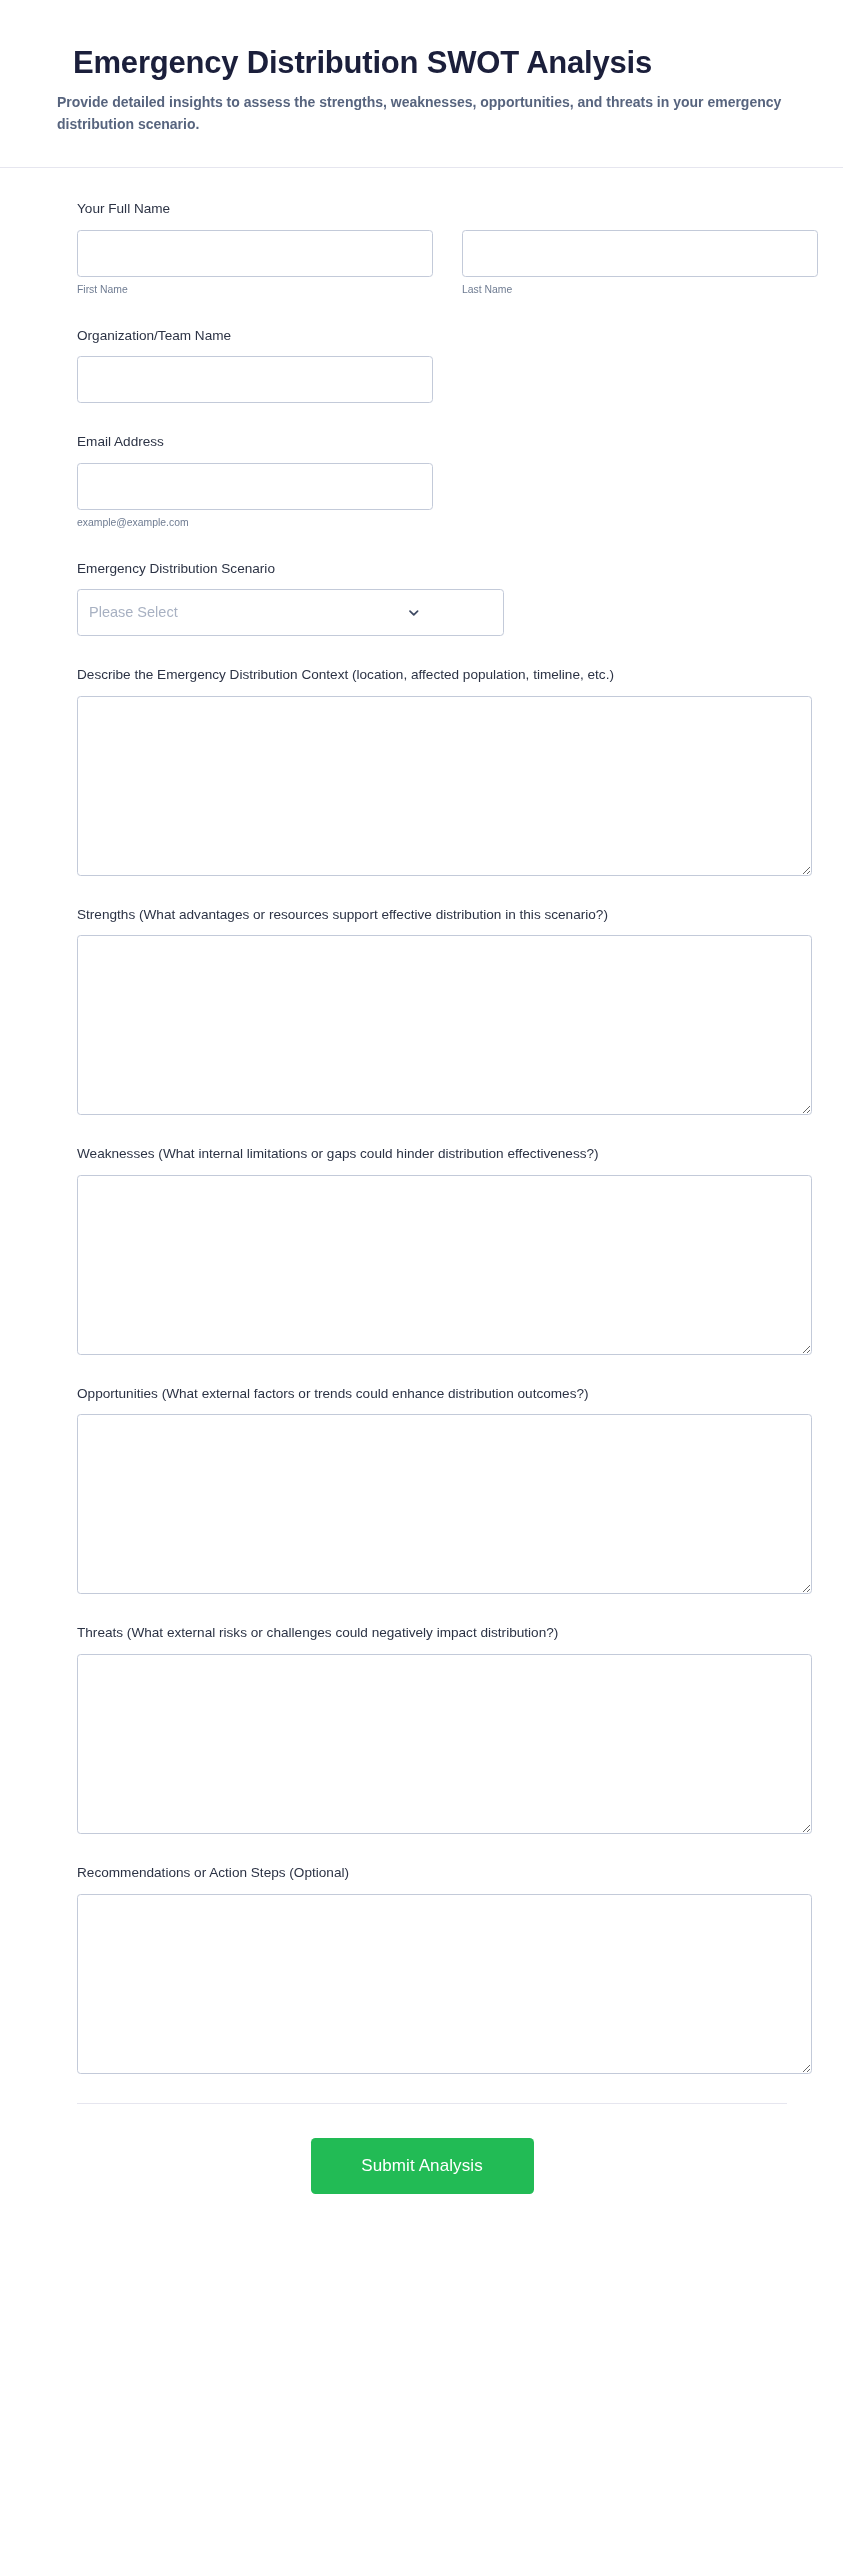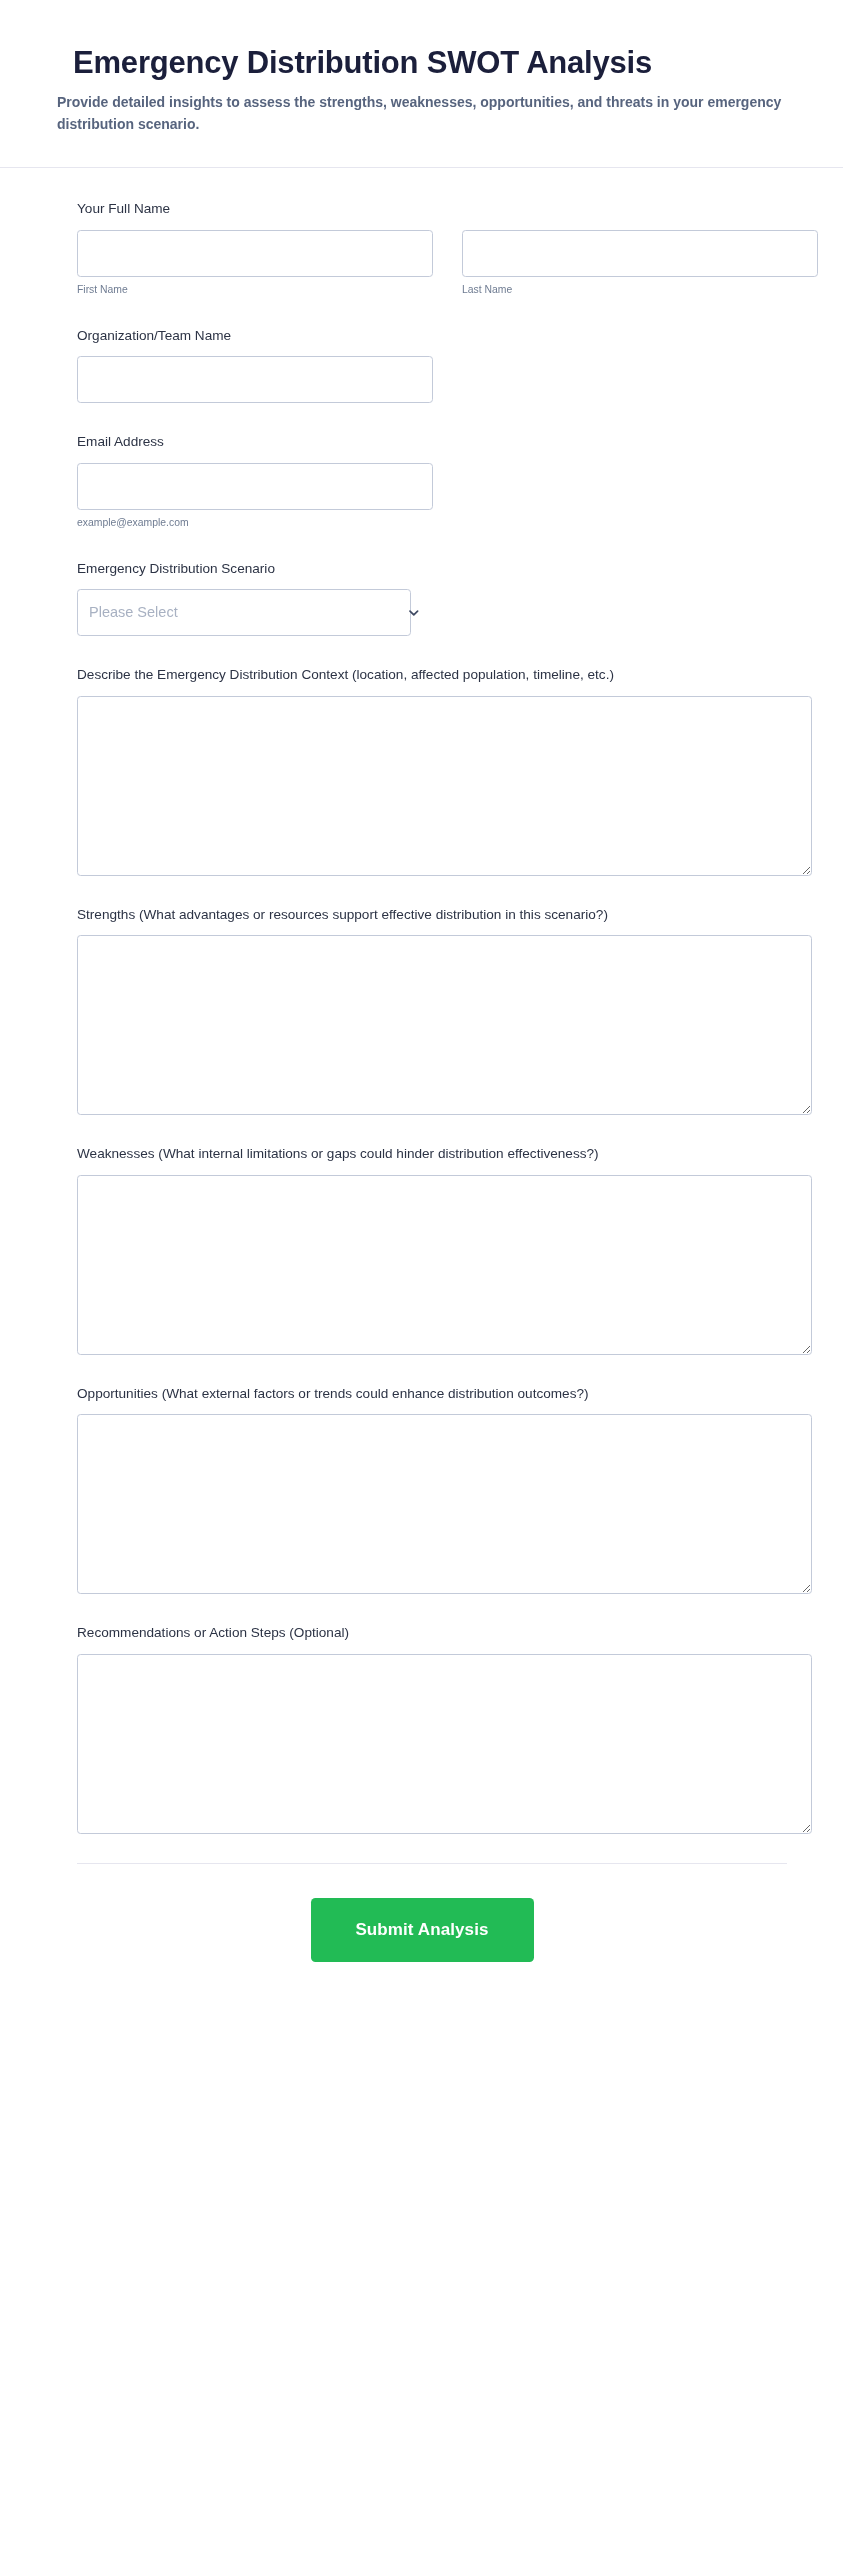"Please Select" .form-select { width: 334px -> 427px }
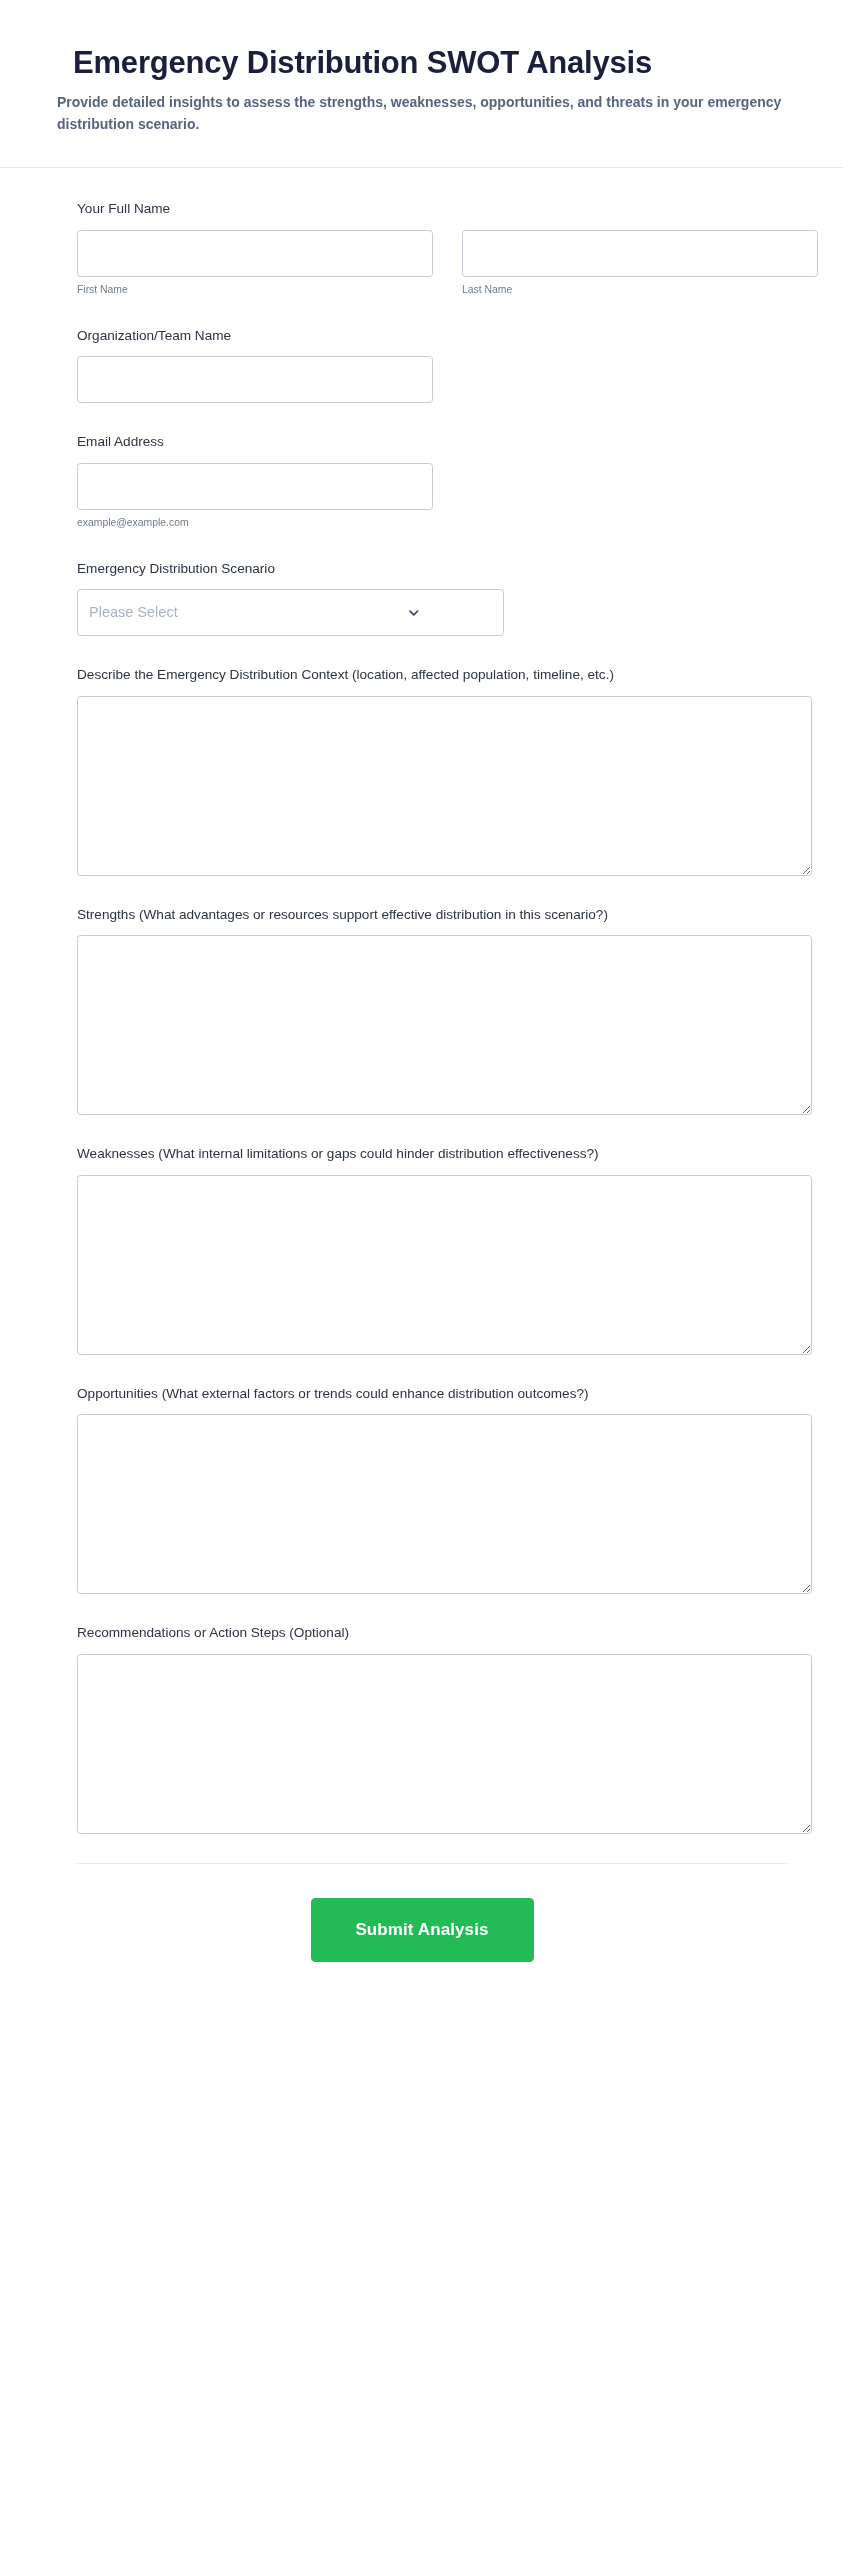"Threats (What external risks or" div.form-field { html: none -> <div> <span>Threats (What external risks or challenges could negatively impact distribution?)</span> <textarea></textarea> </div> }
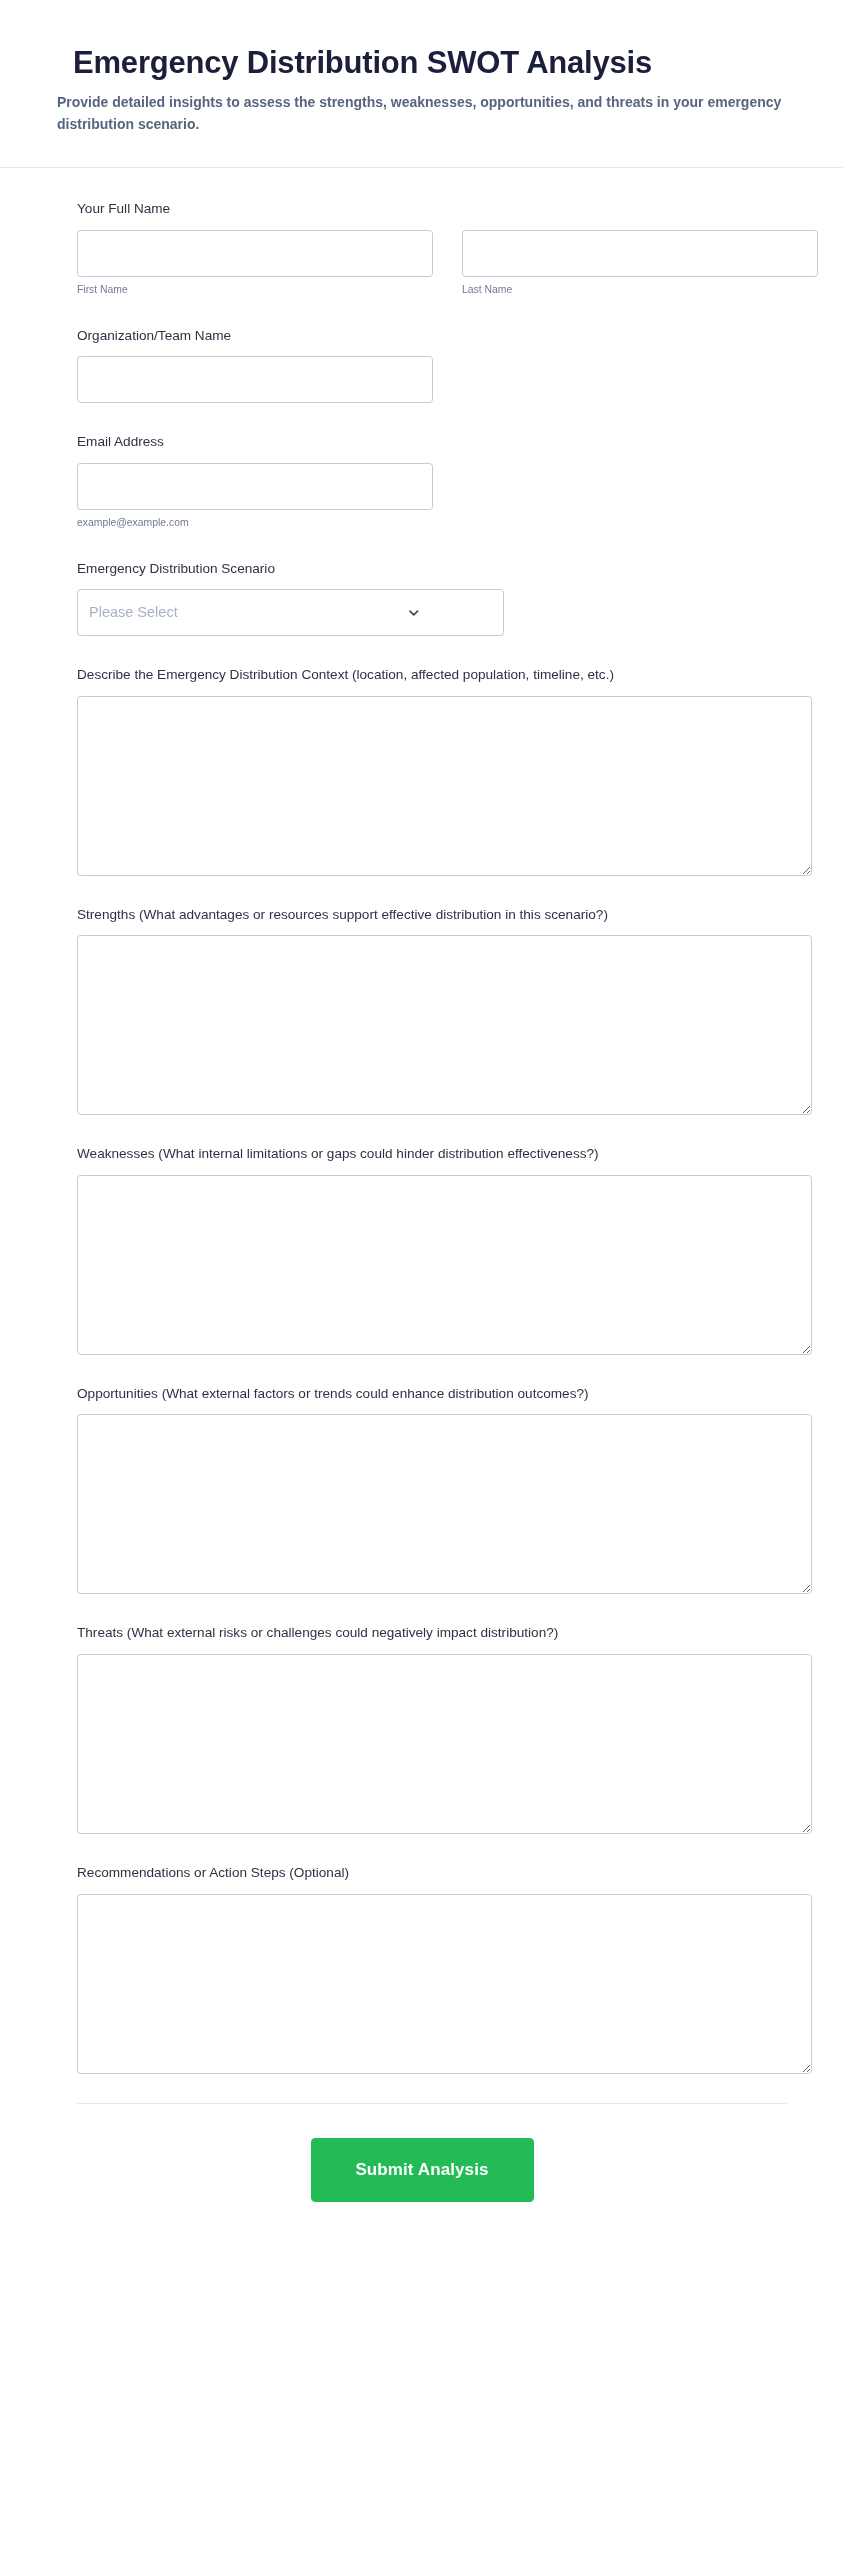"Submit Analysis" .submit-button { font-weight: bold -> normal; height: 64px -> 56px }
